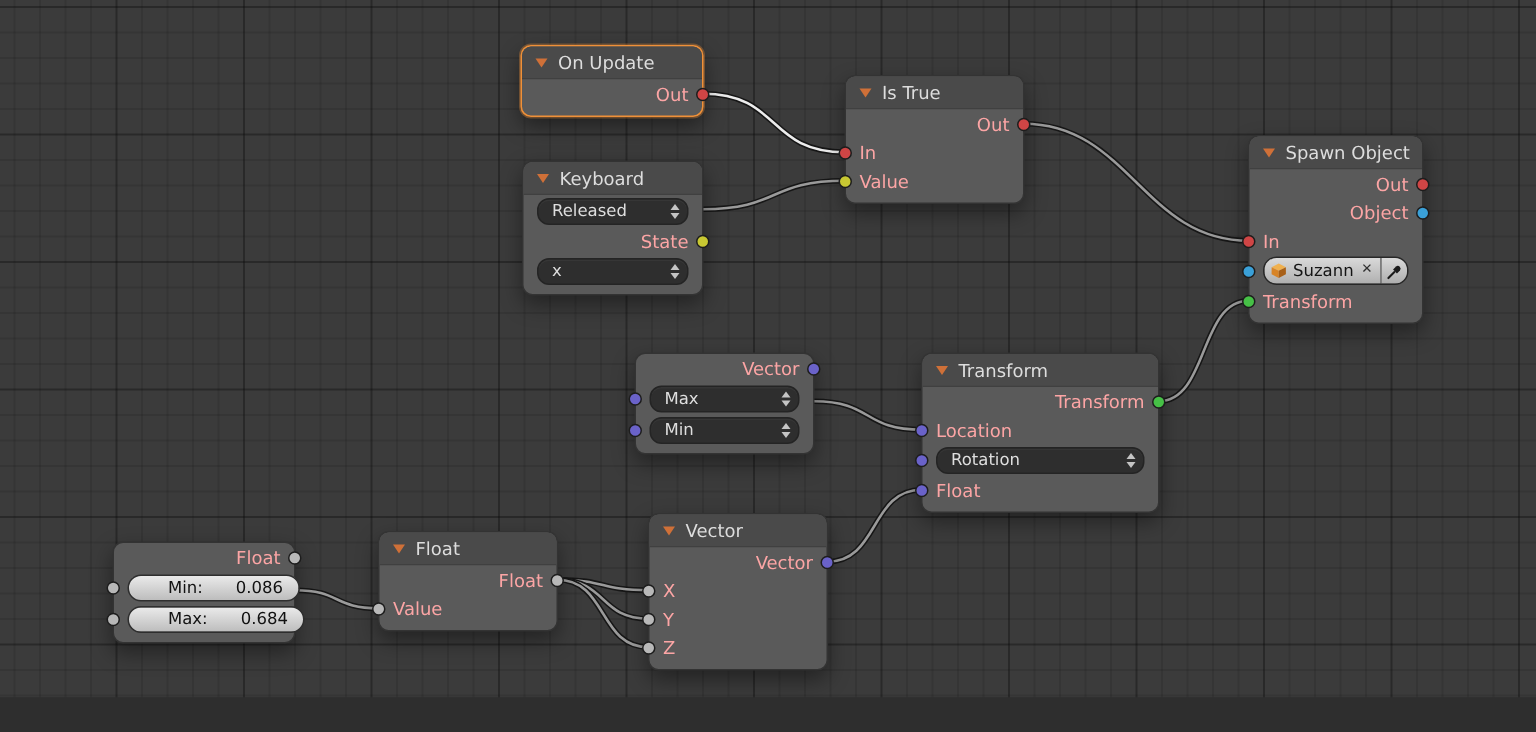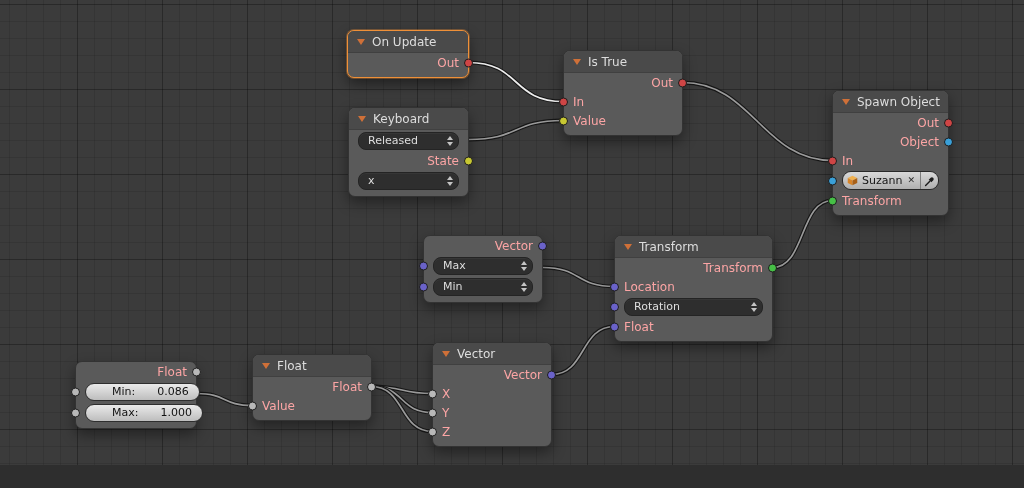"1.000" span.fval { text: 1.000 -> 0.684 }
